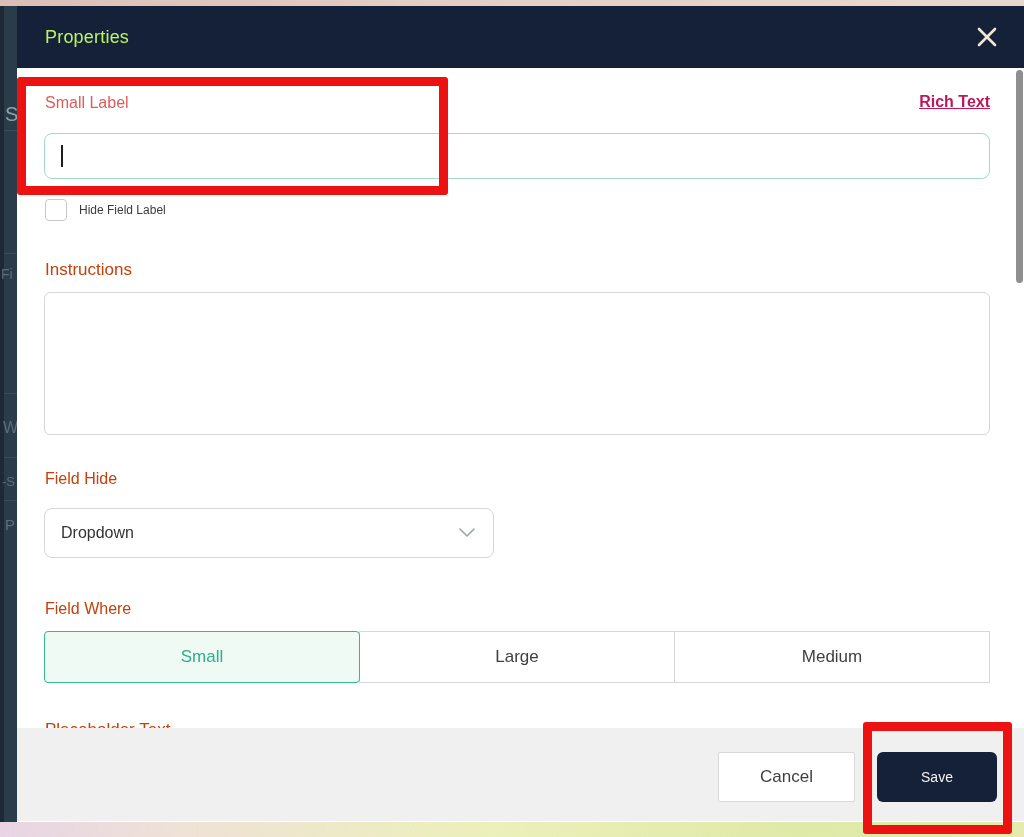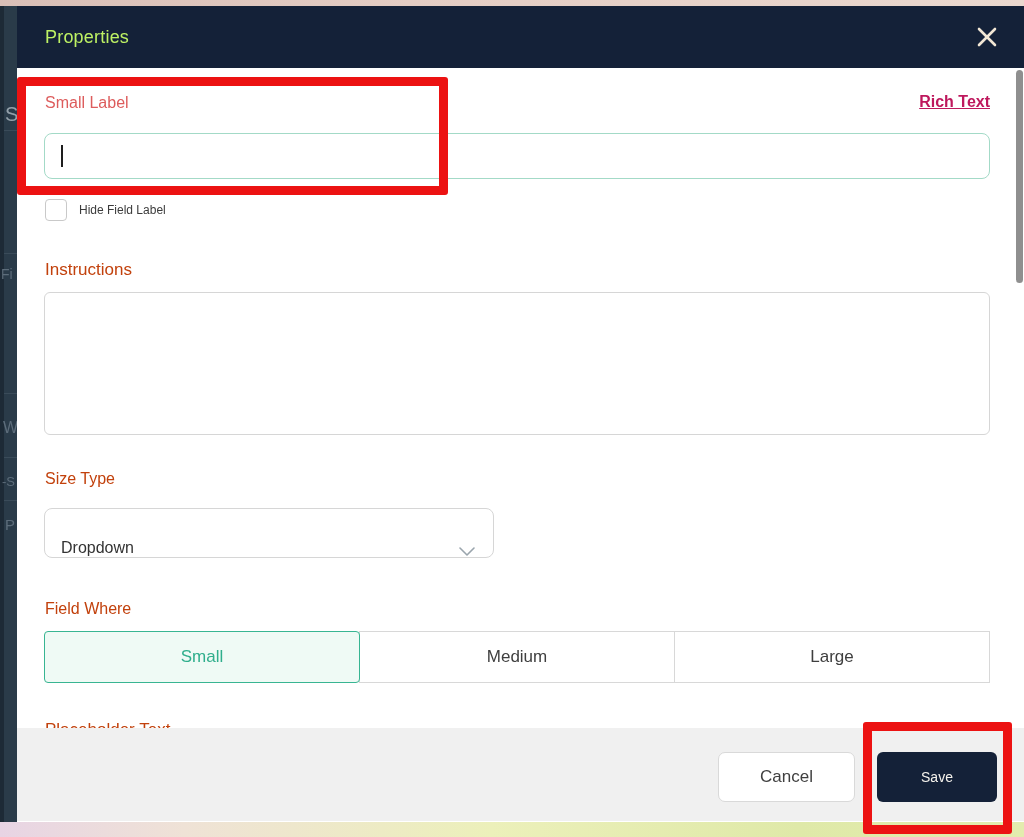"Size Type" span.plain-label { text: Size Type -> Field Hide }
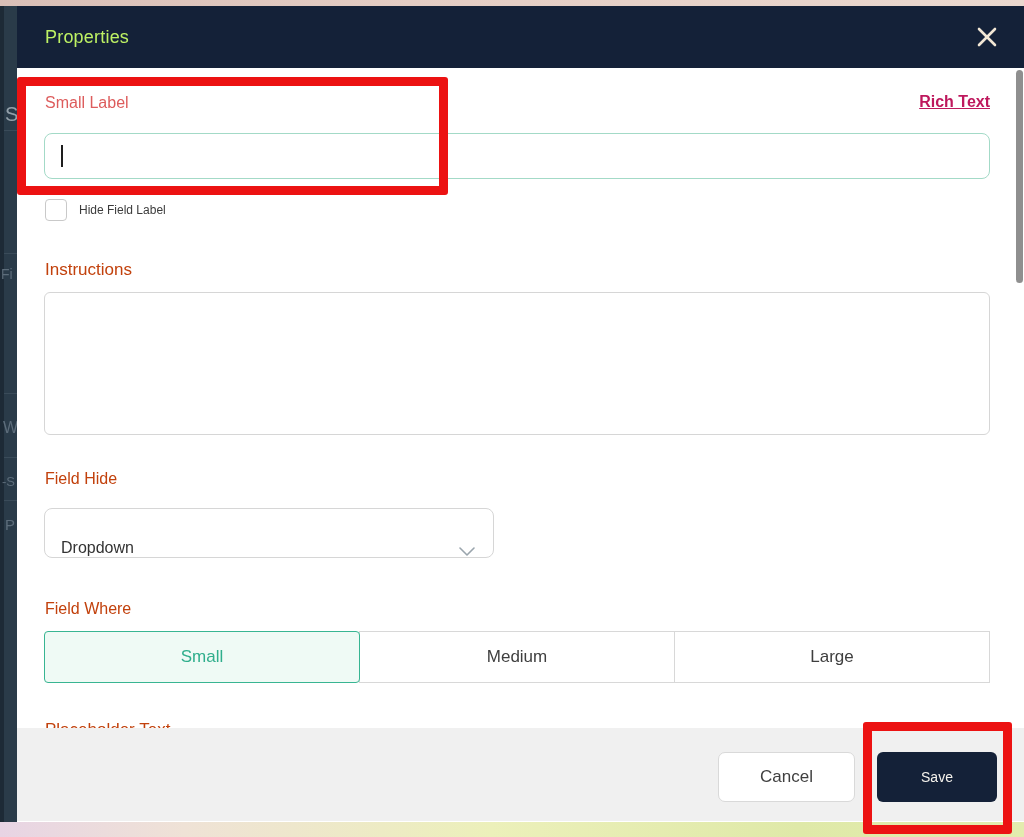"Dropdown" .select-box { align-items: flex-end -> center }
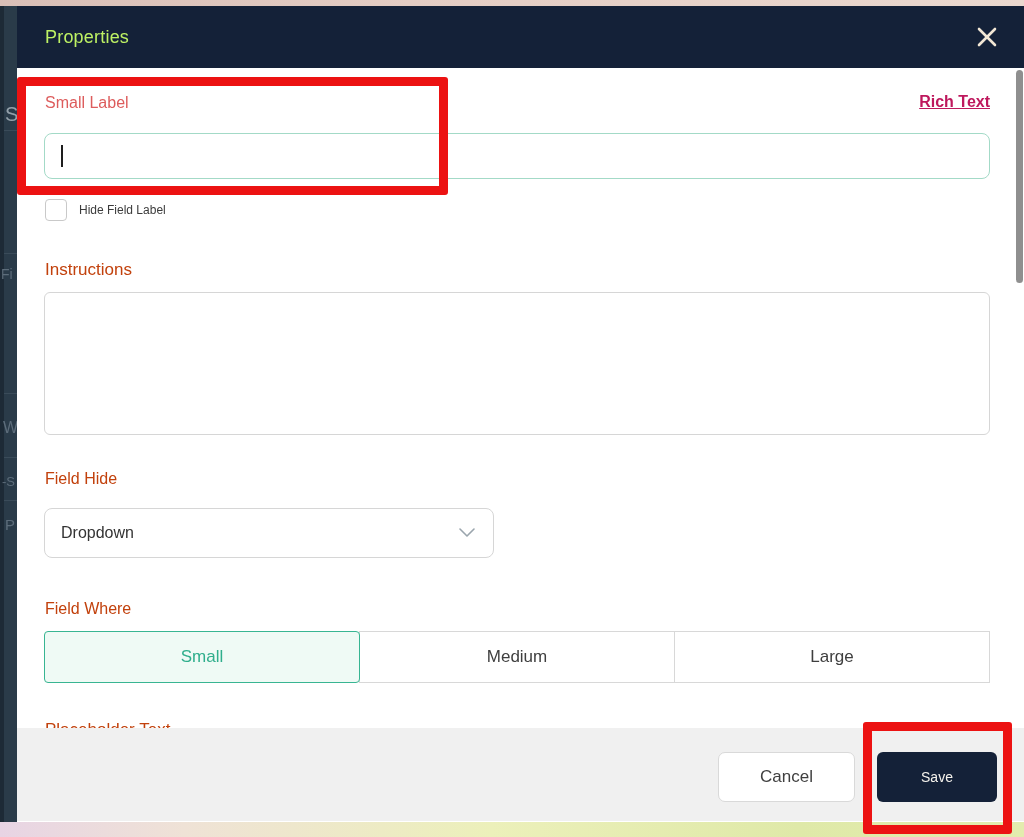"Medium" div.segment { order: before "Large" -> after "Large" }
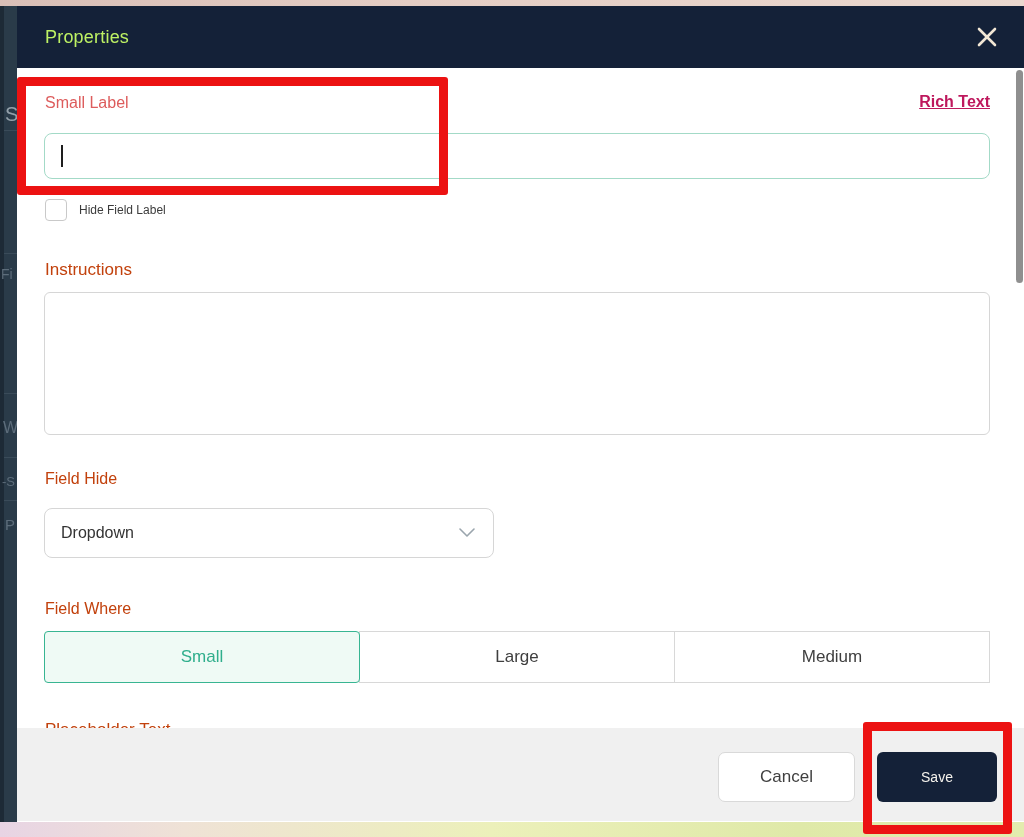"Cancel" .cancel-btn { border-radius: 7px -> 2px }
